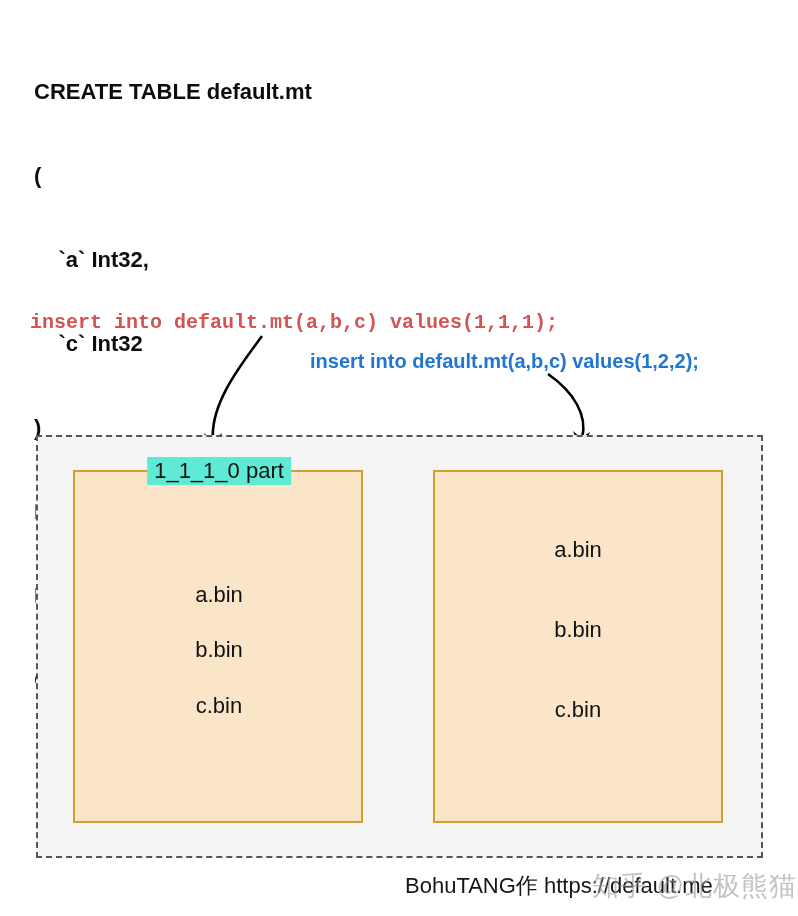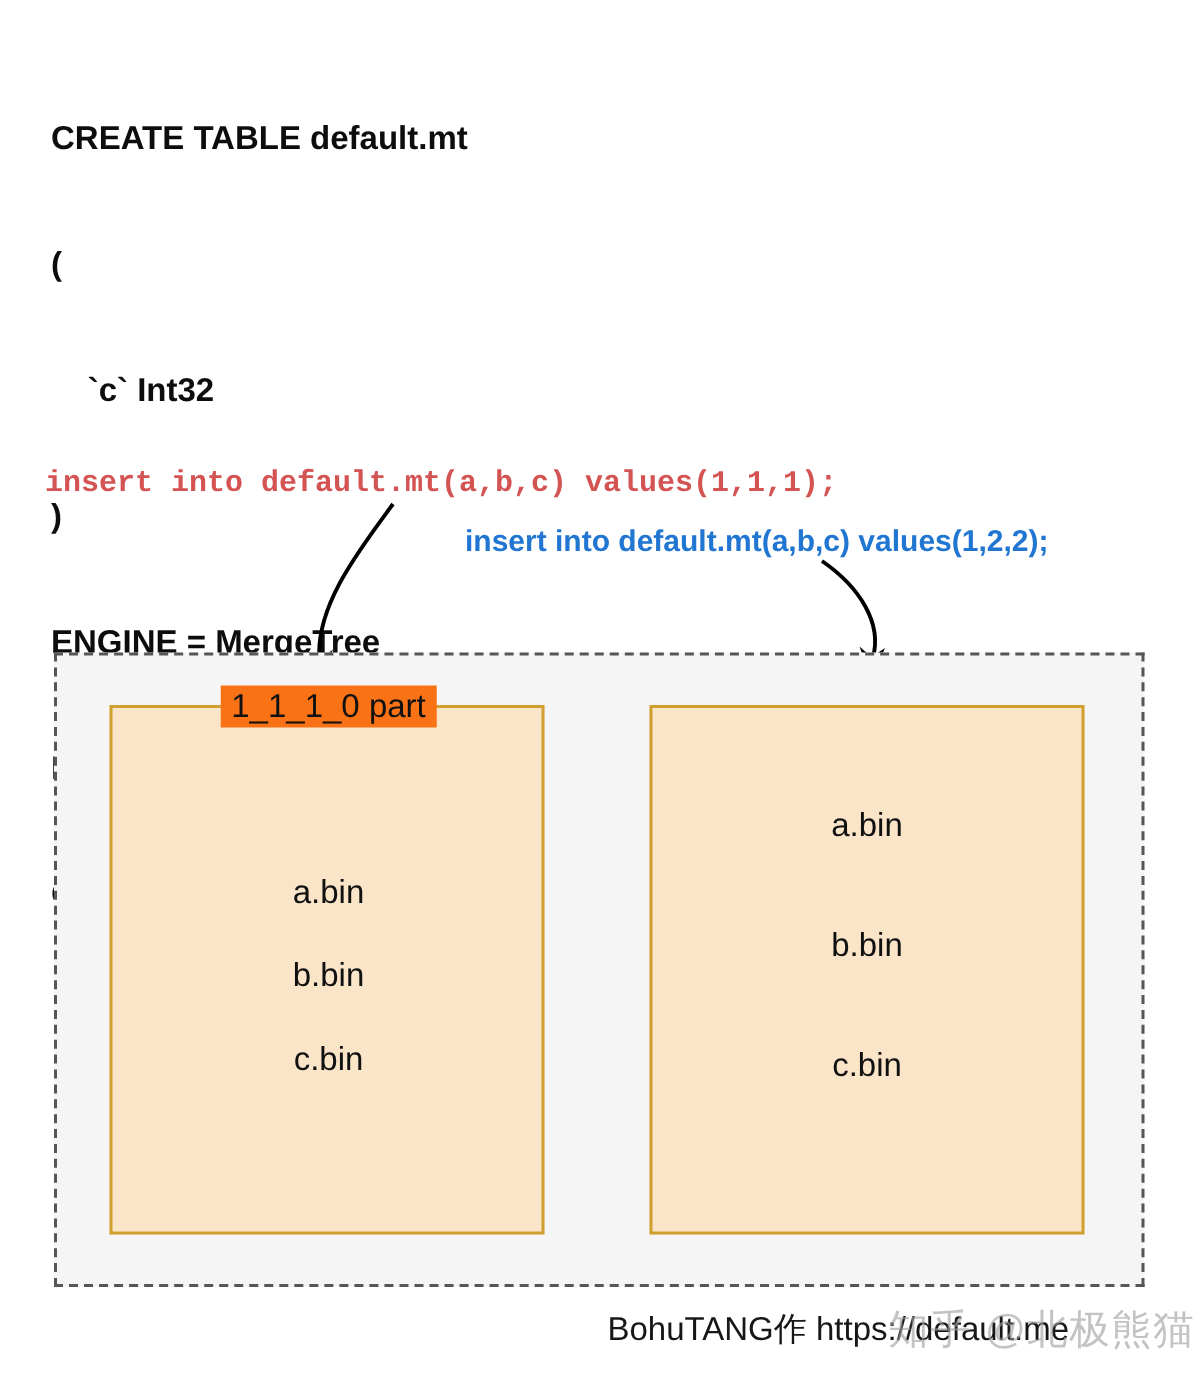"`a` Int32," div { html: none -> <div> `a` Int32,</div> }
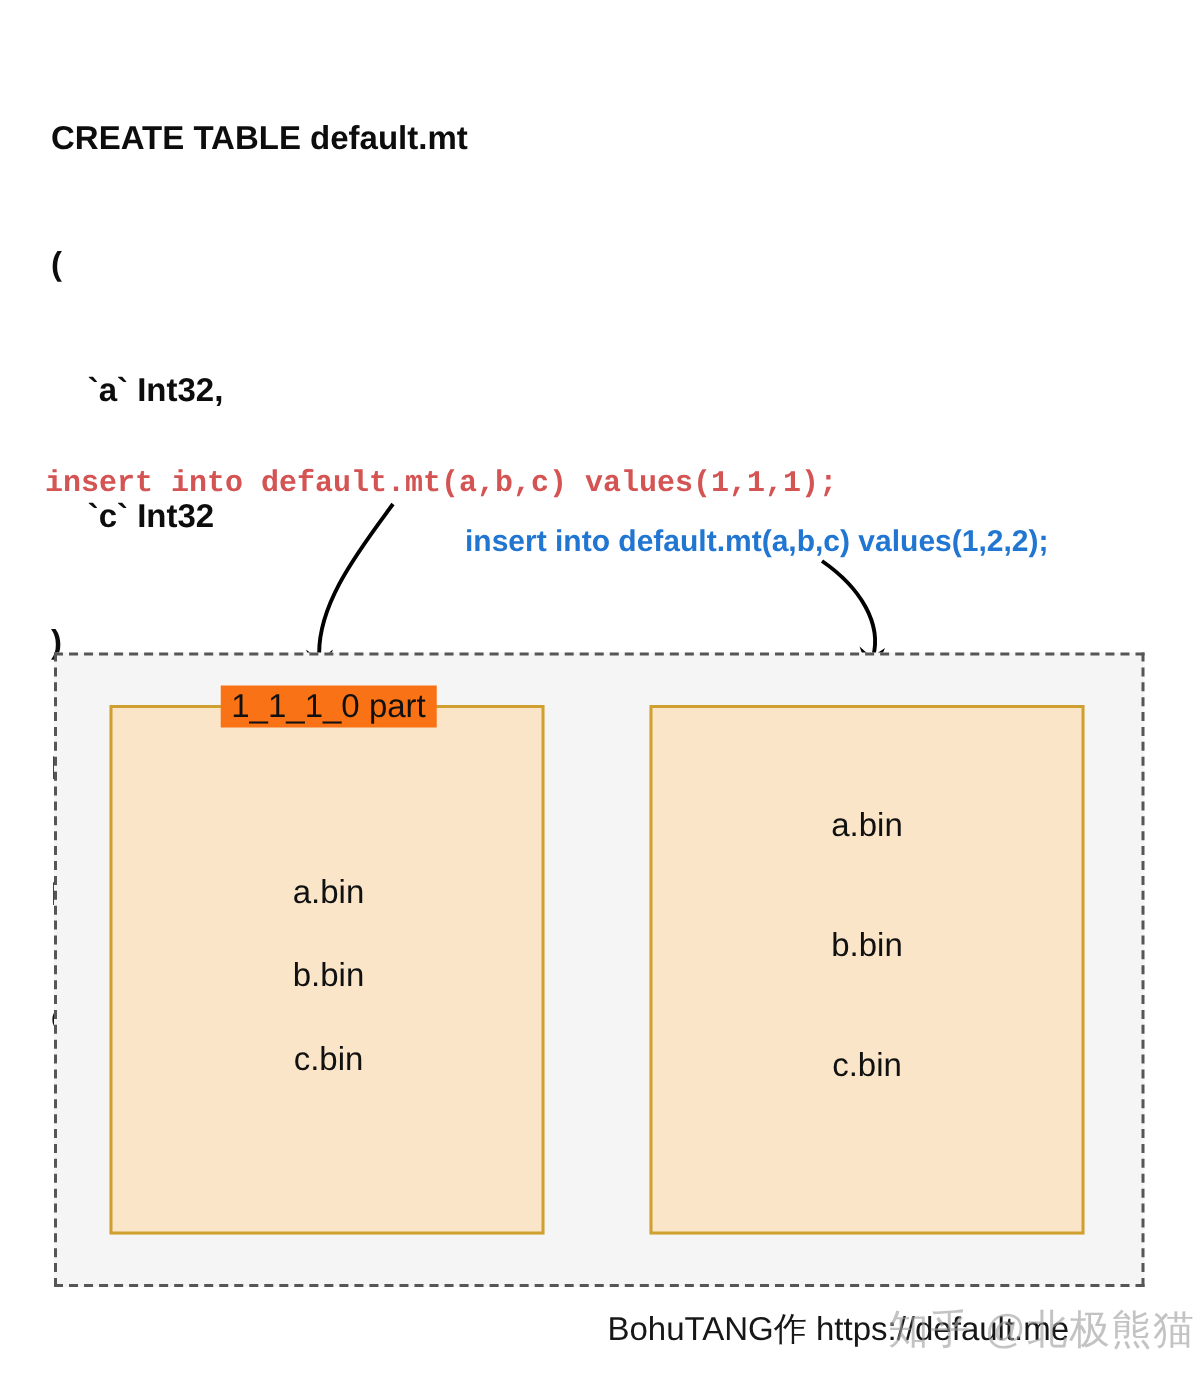"1_1_1_0 part" .part-label { background: #f97316 -> #5eead4 }
